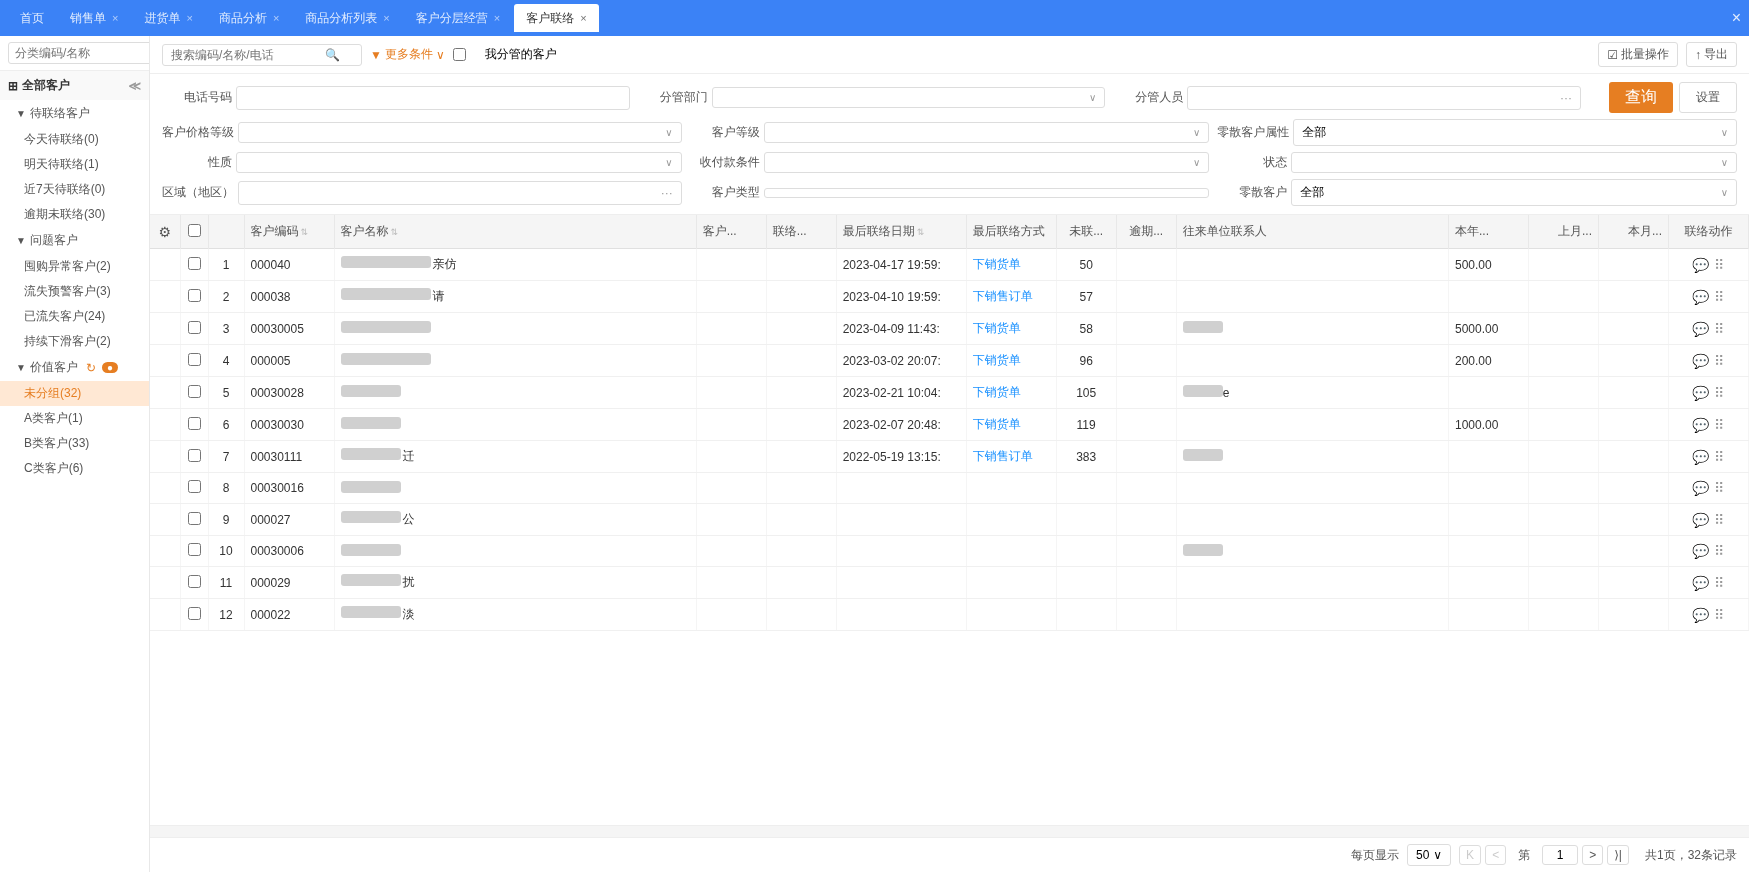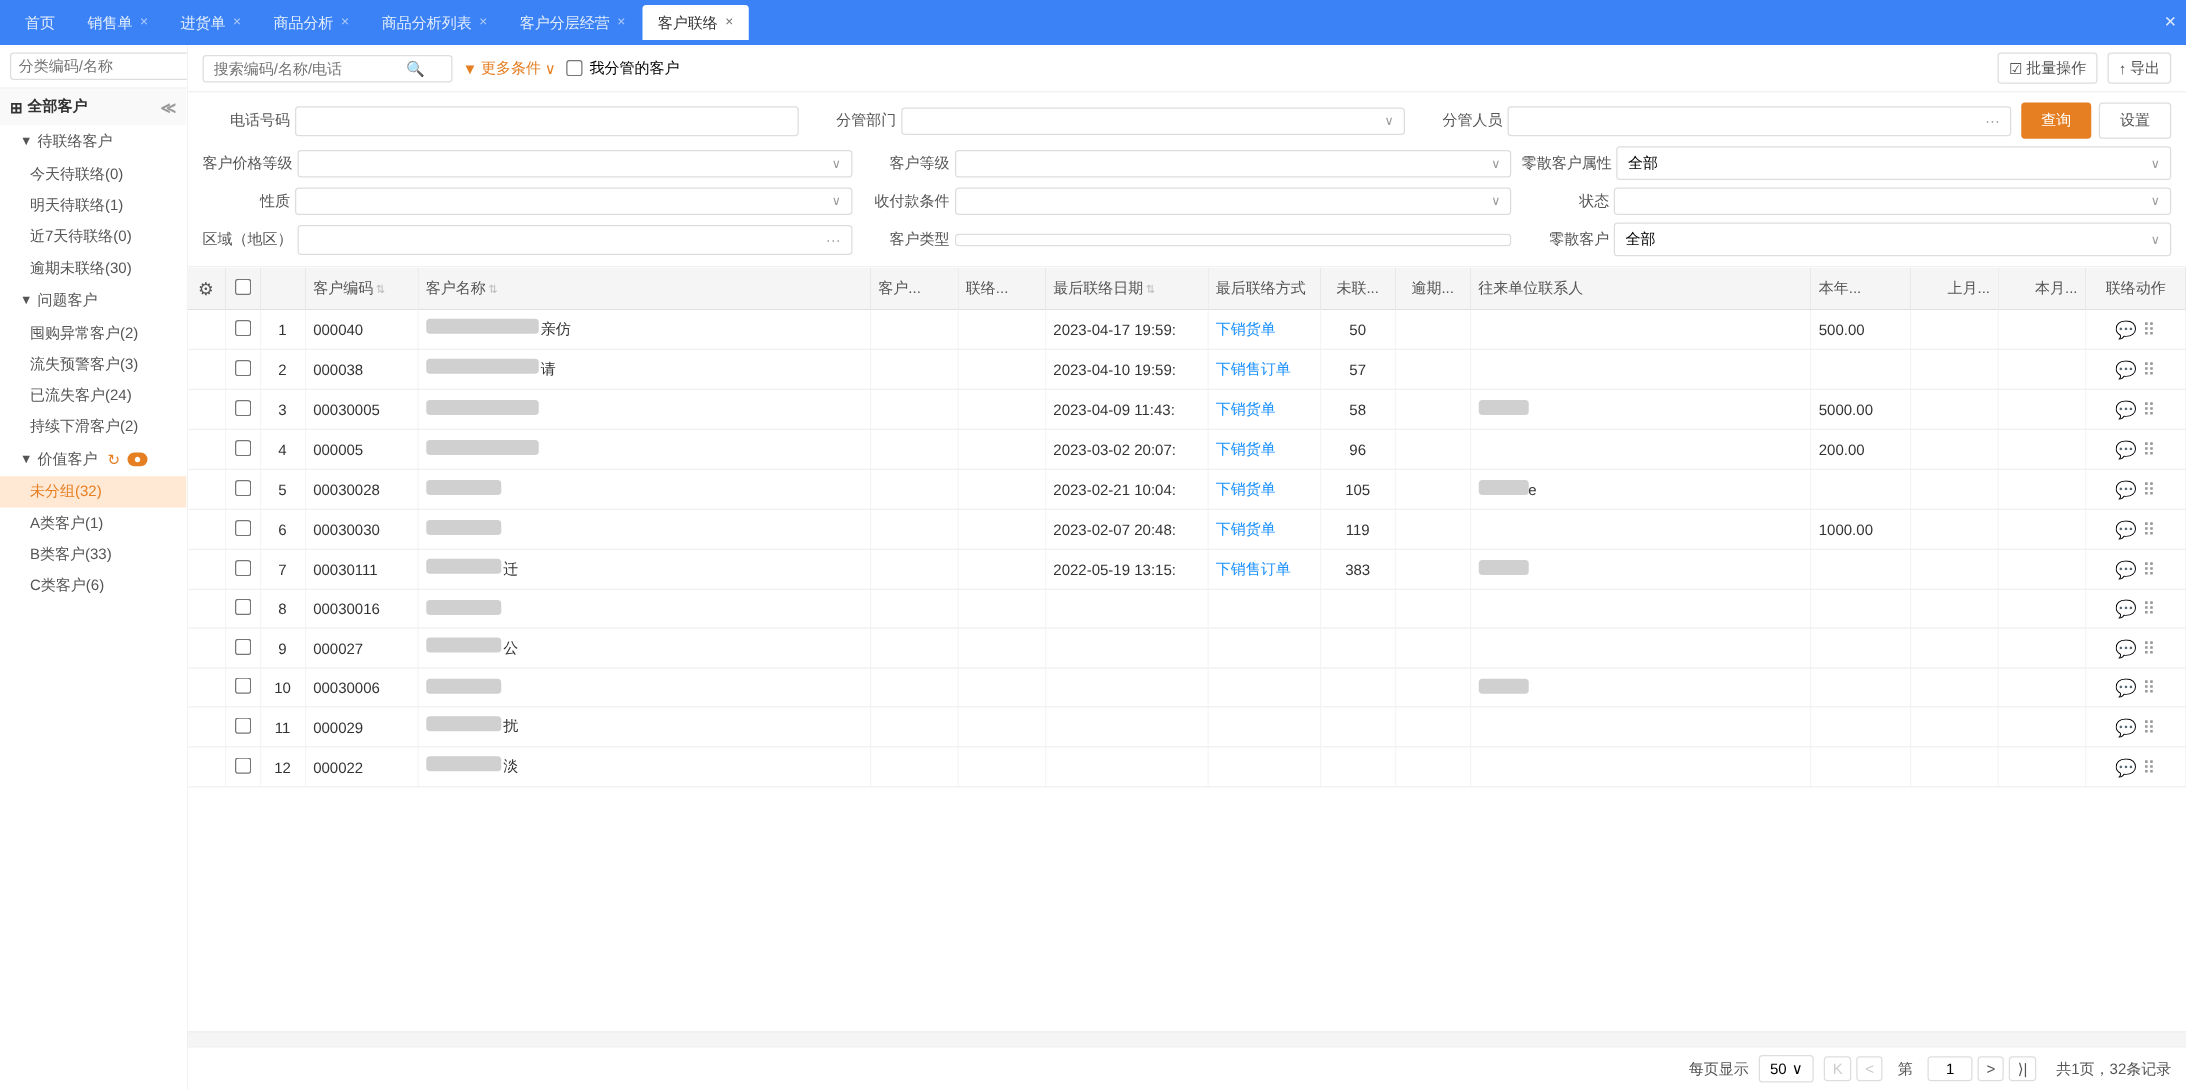"我分管的客户" .my-customers-check { gap: 6px -> 19px }
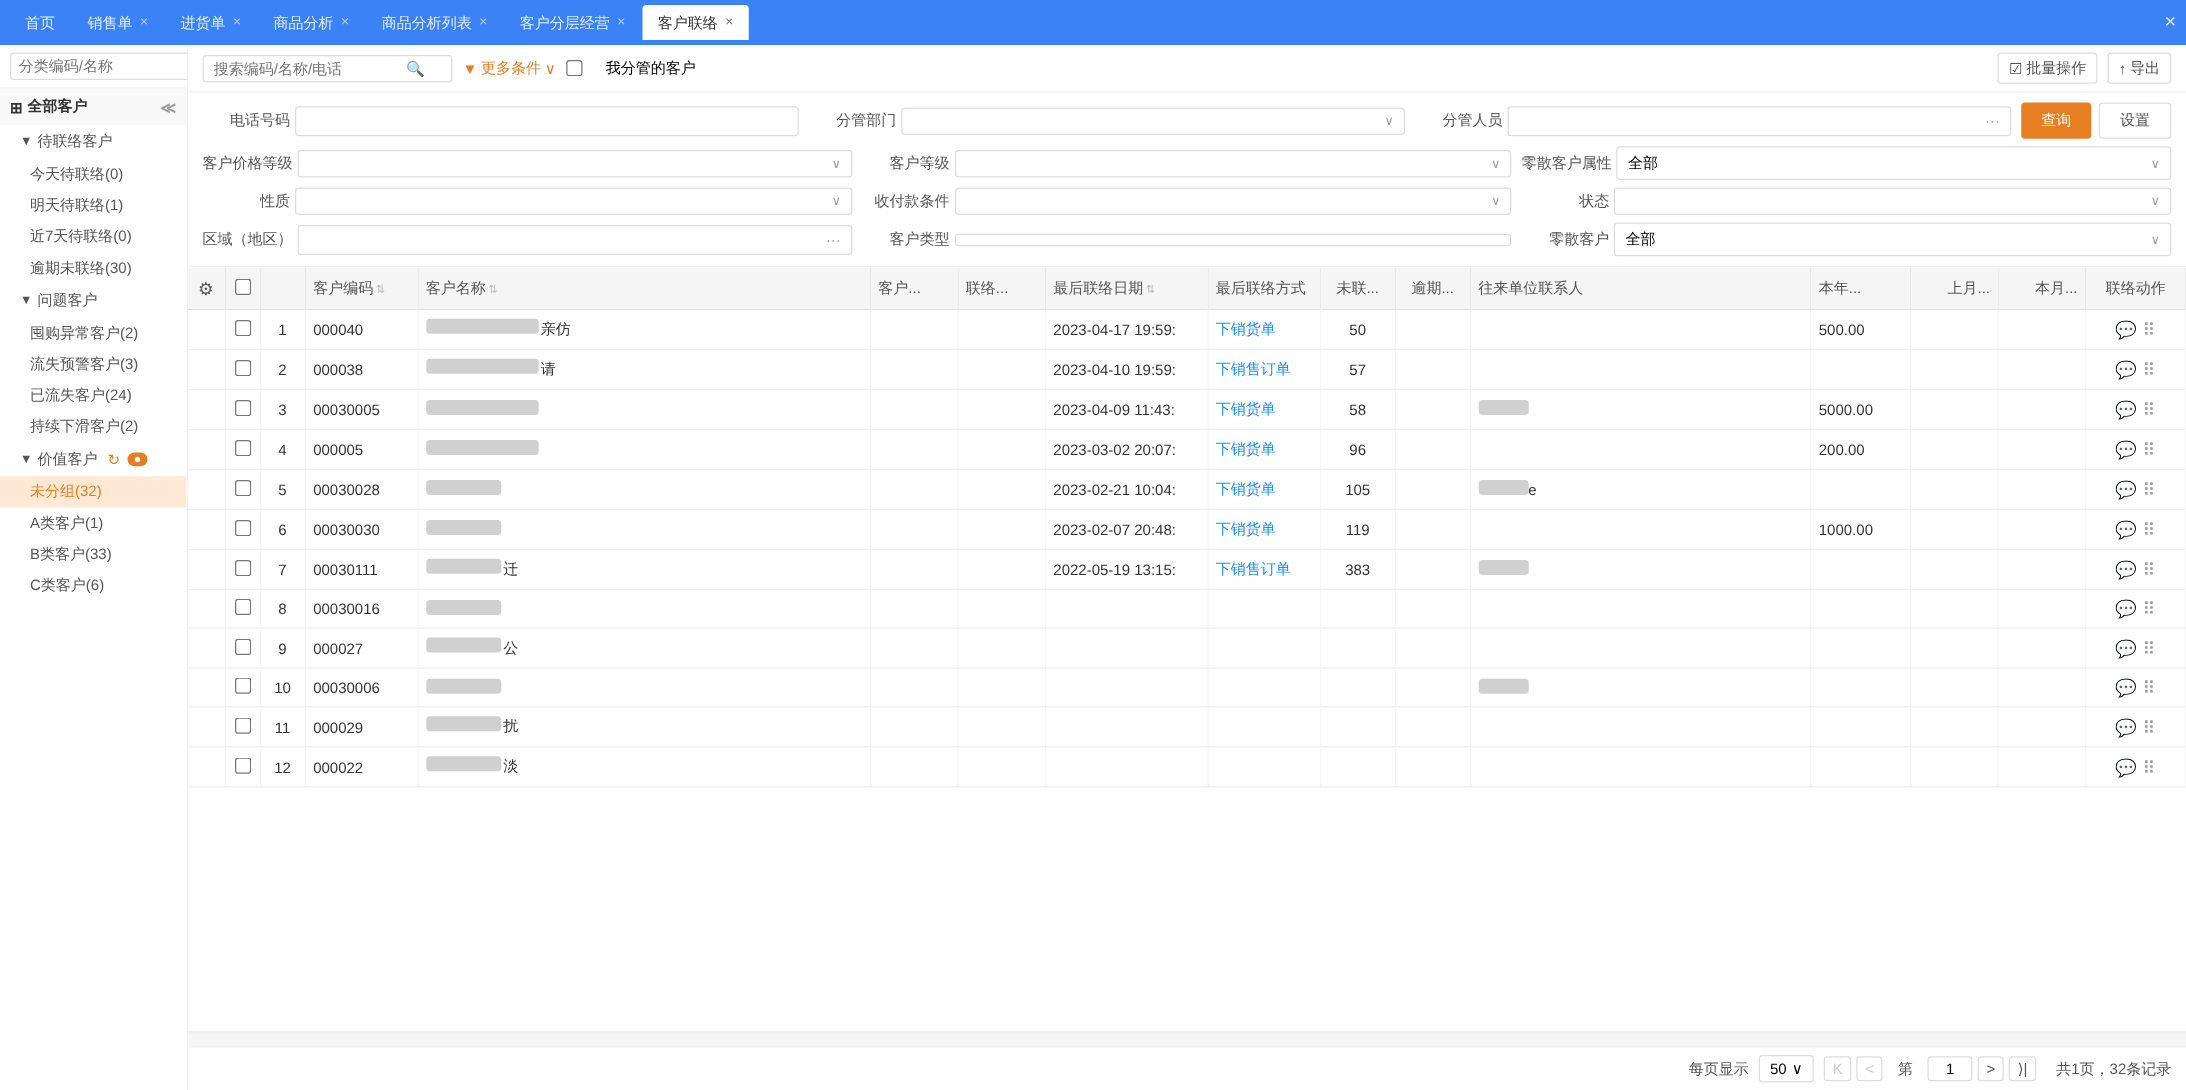"查询" .btn-search { font-size: 12px -> 16px; margin-left: none -> 20px }
